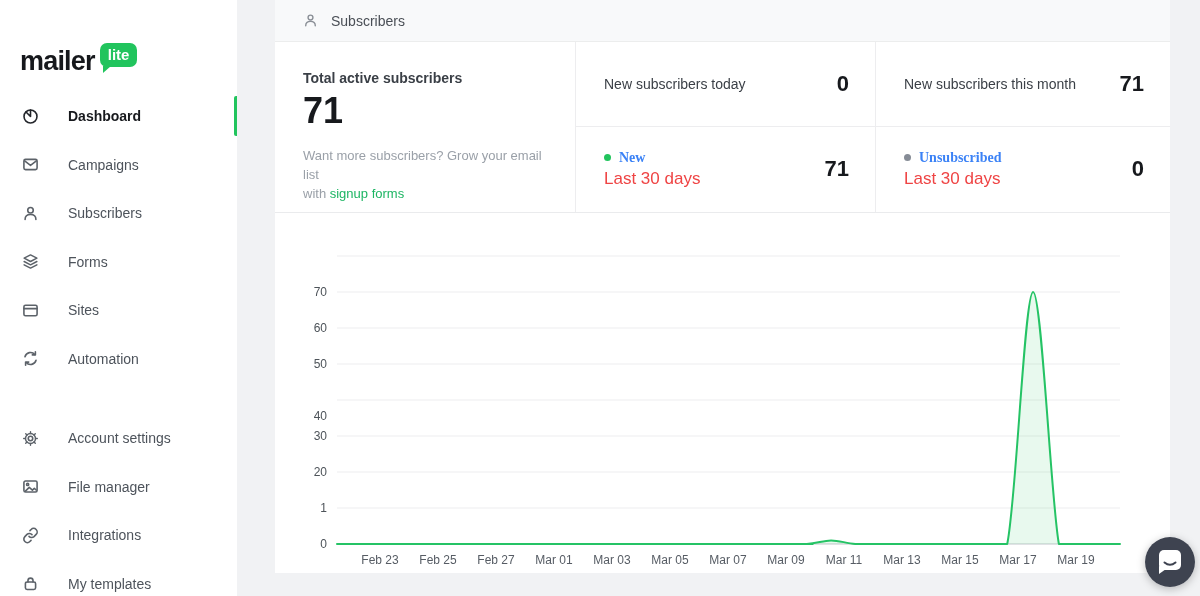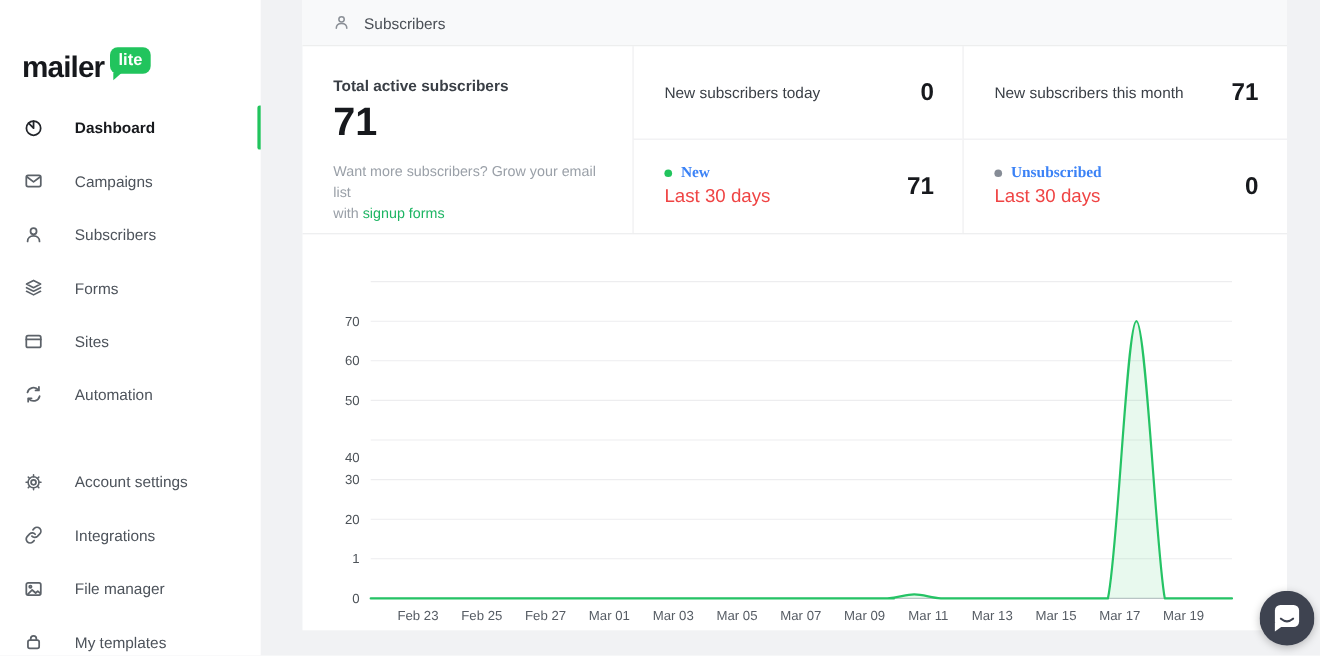"Integrations" div.nav-item { order: before "File manager" -> after "File manager" }
